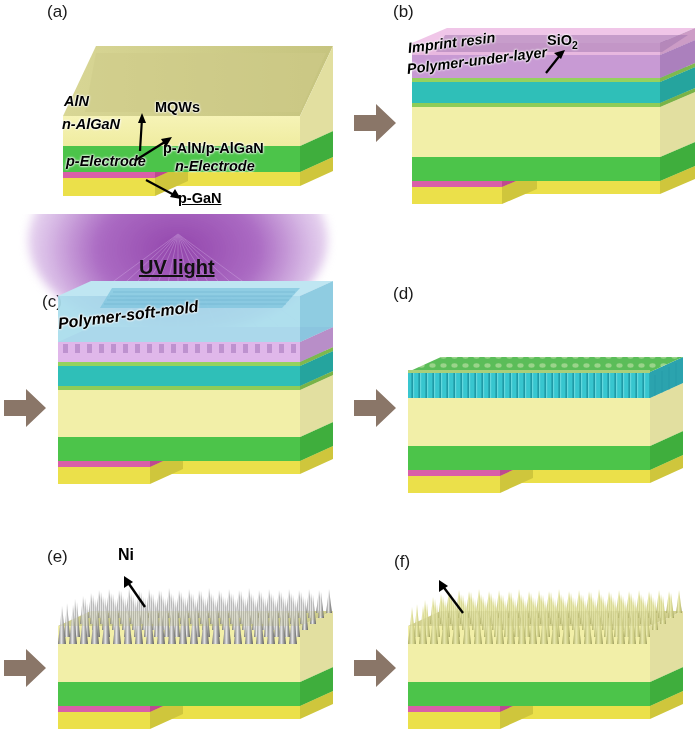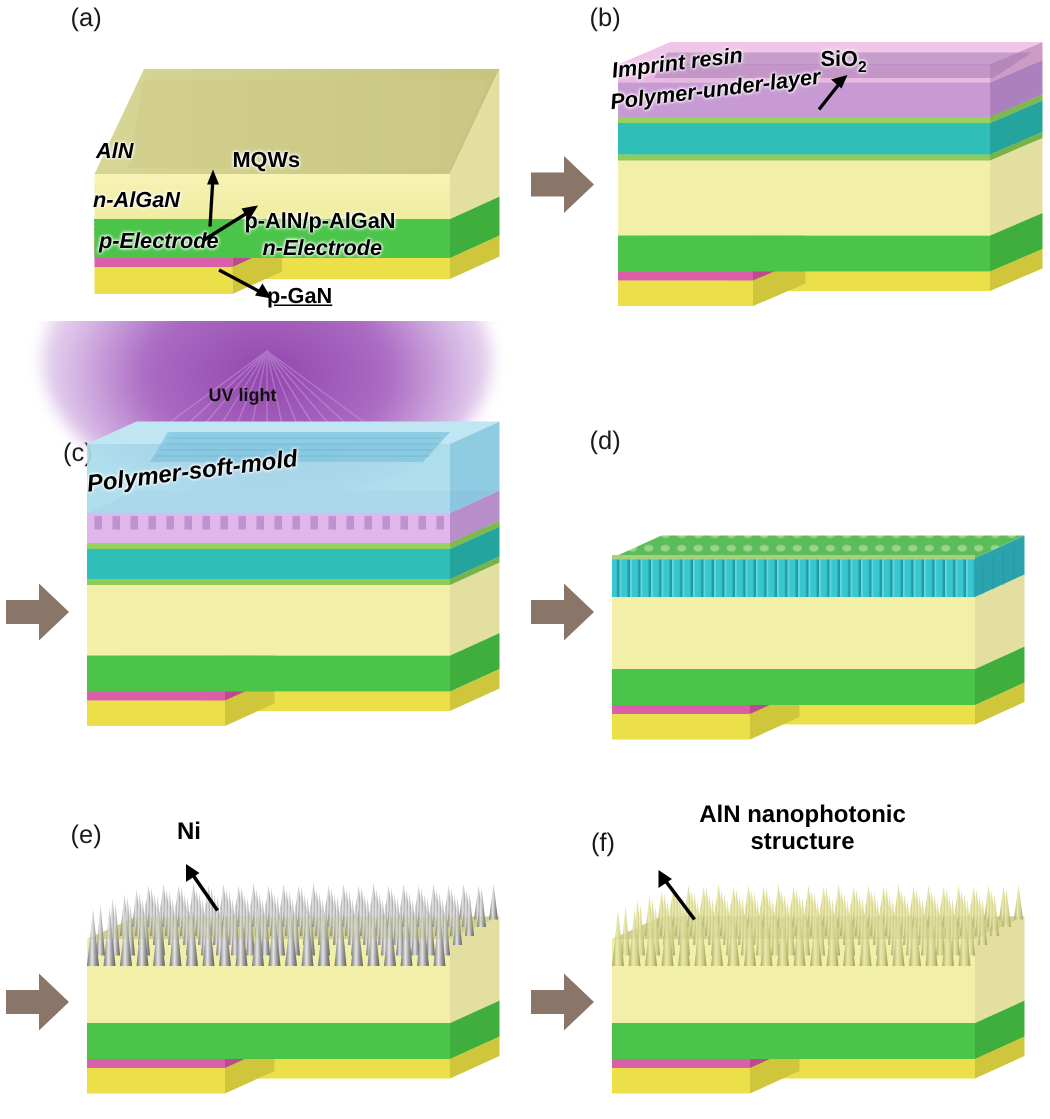"n-AlGaN" div.ann { top: 126px -> 116px }
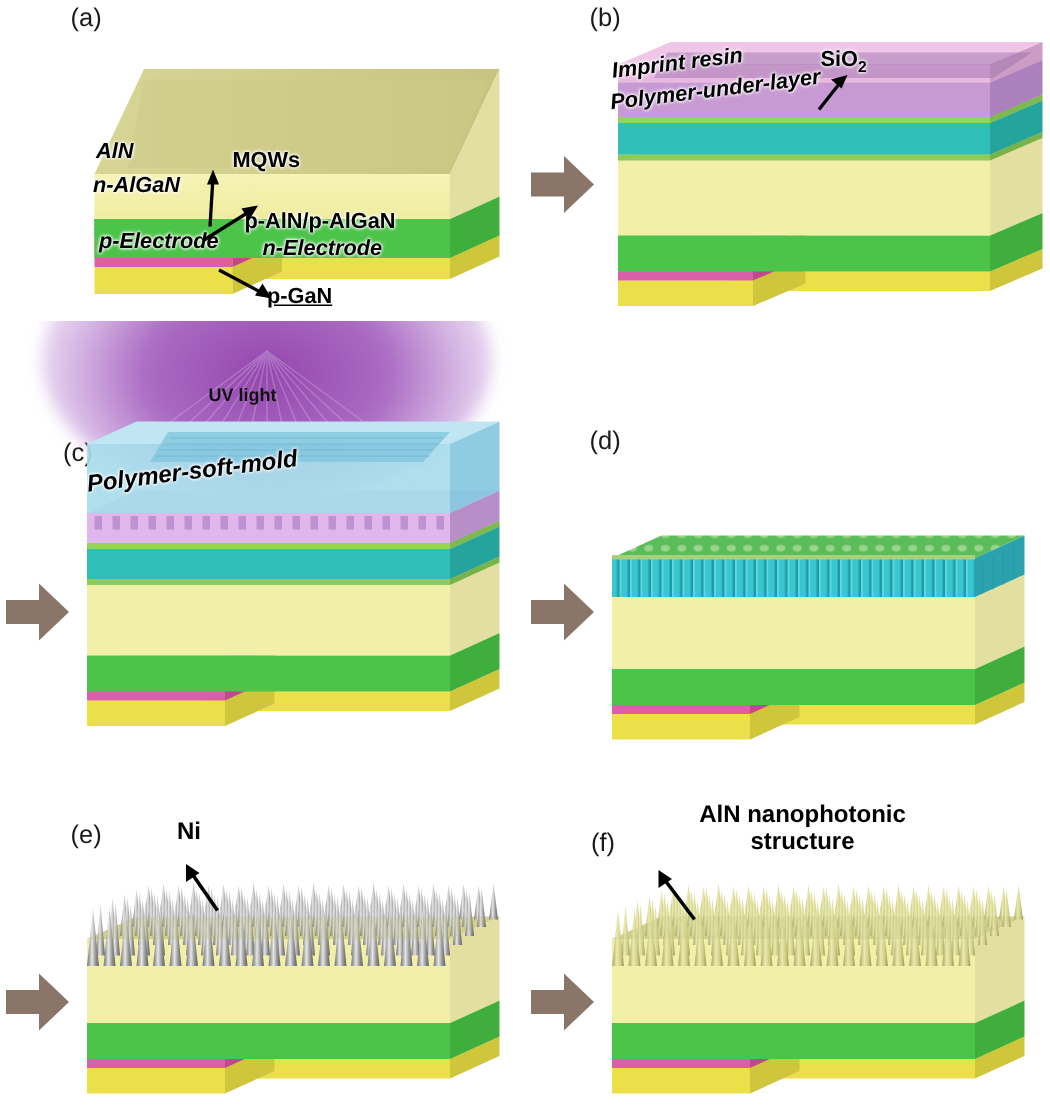"UV light" .ann.uv { font-size: 12px -> 20px; text-decoration: none -> underline }
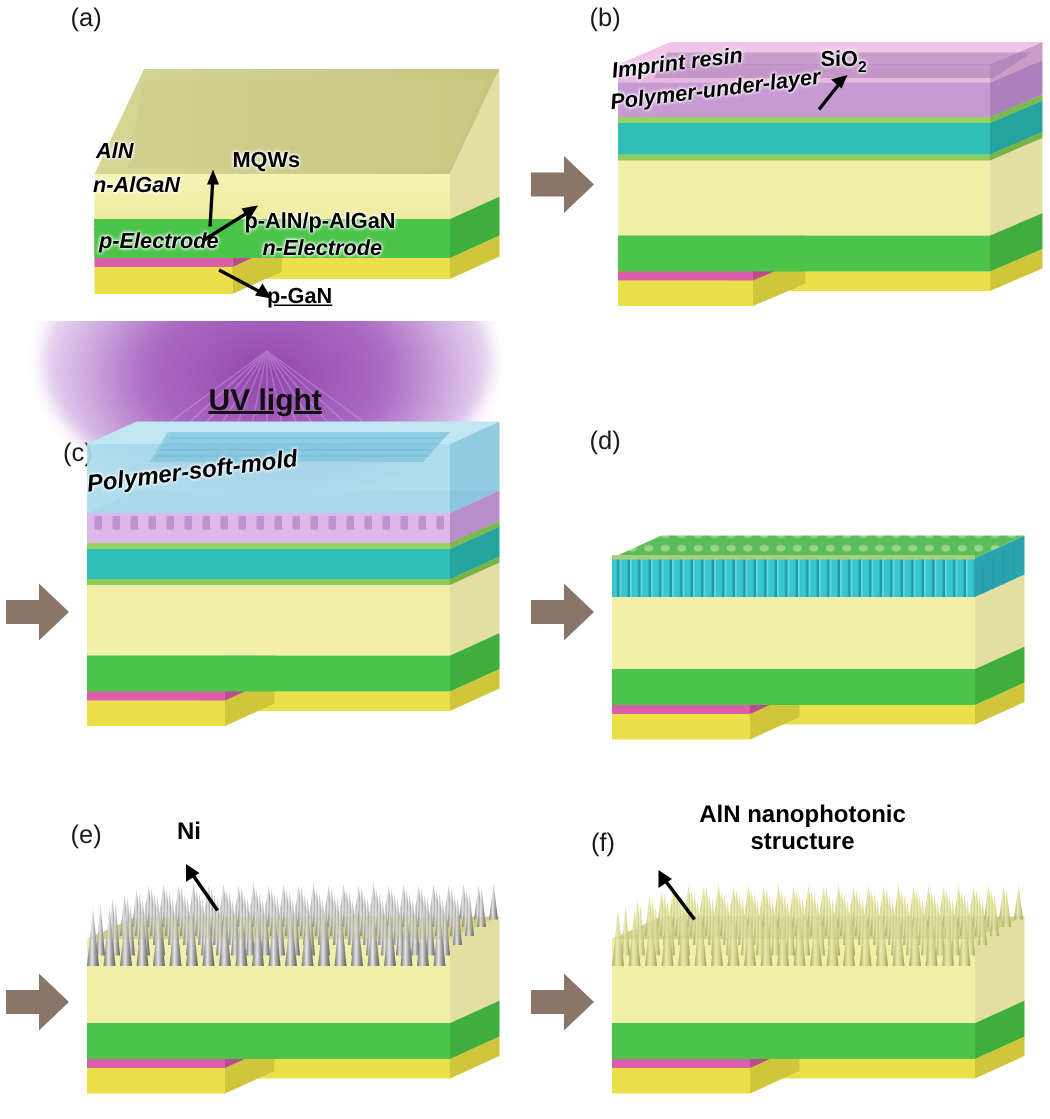"AlN nanophotonic" div.ann { html: <div> <span>AlN nanophotonic</span><br><span>structure</span> </div> -> none }
